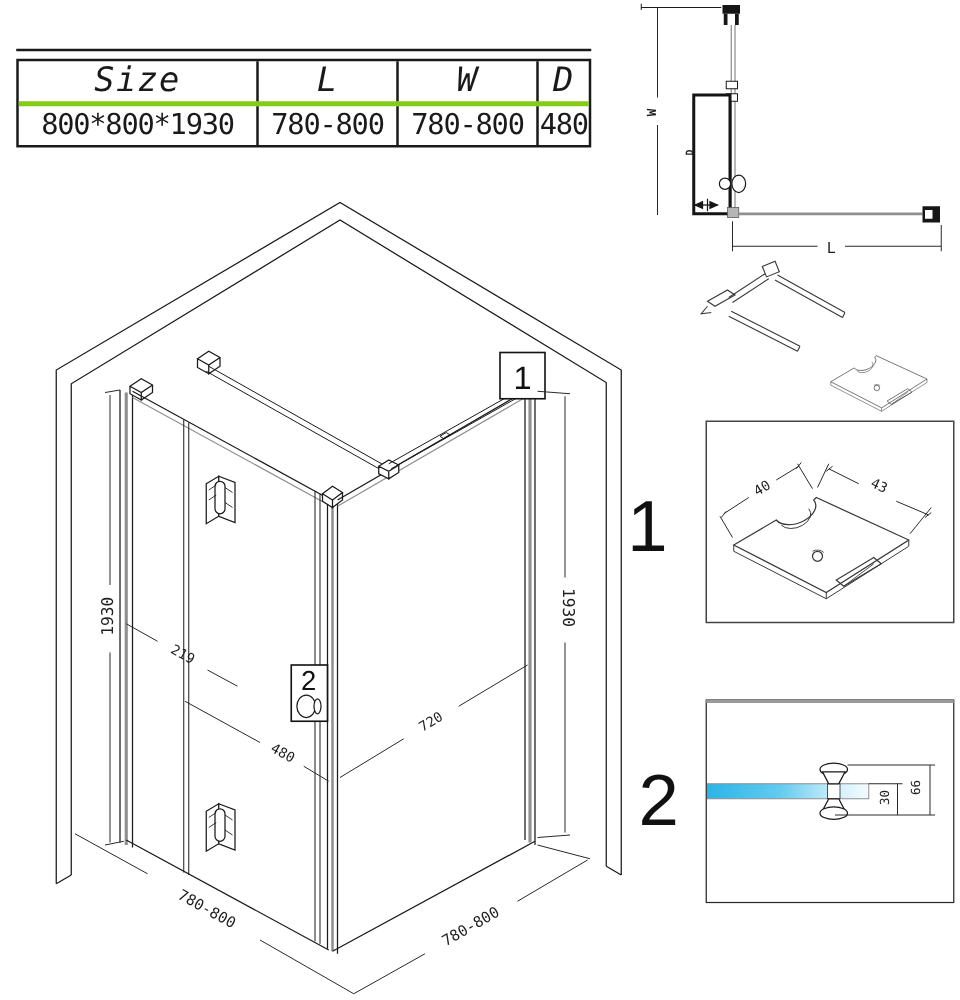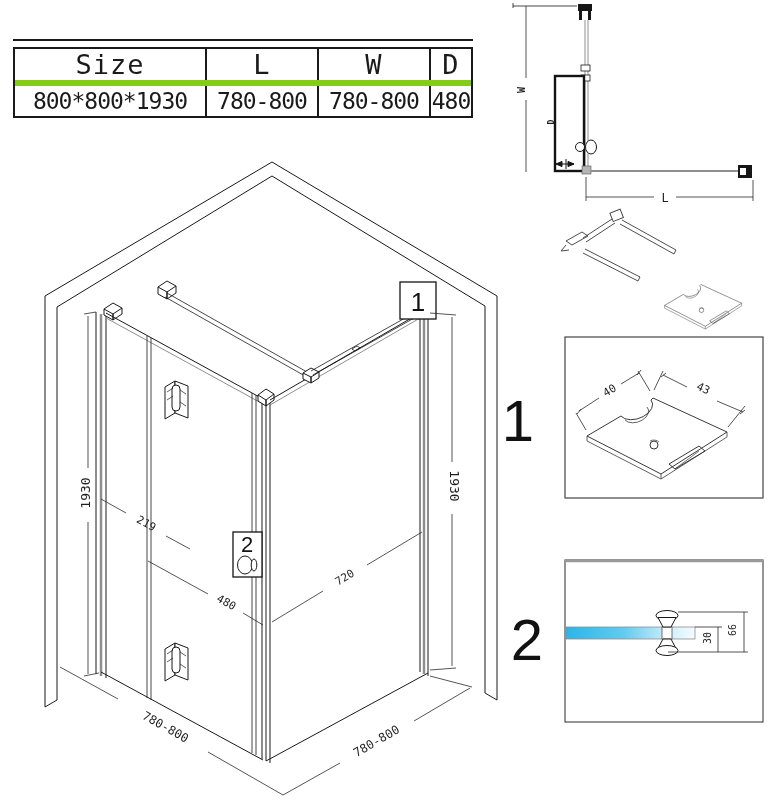"Size" .tr.head { border-bottom: 6px solid #84cc16 -> 4px solid #84cc16; font-style: none -> italic }
